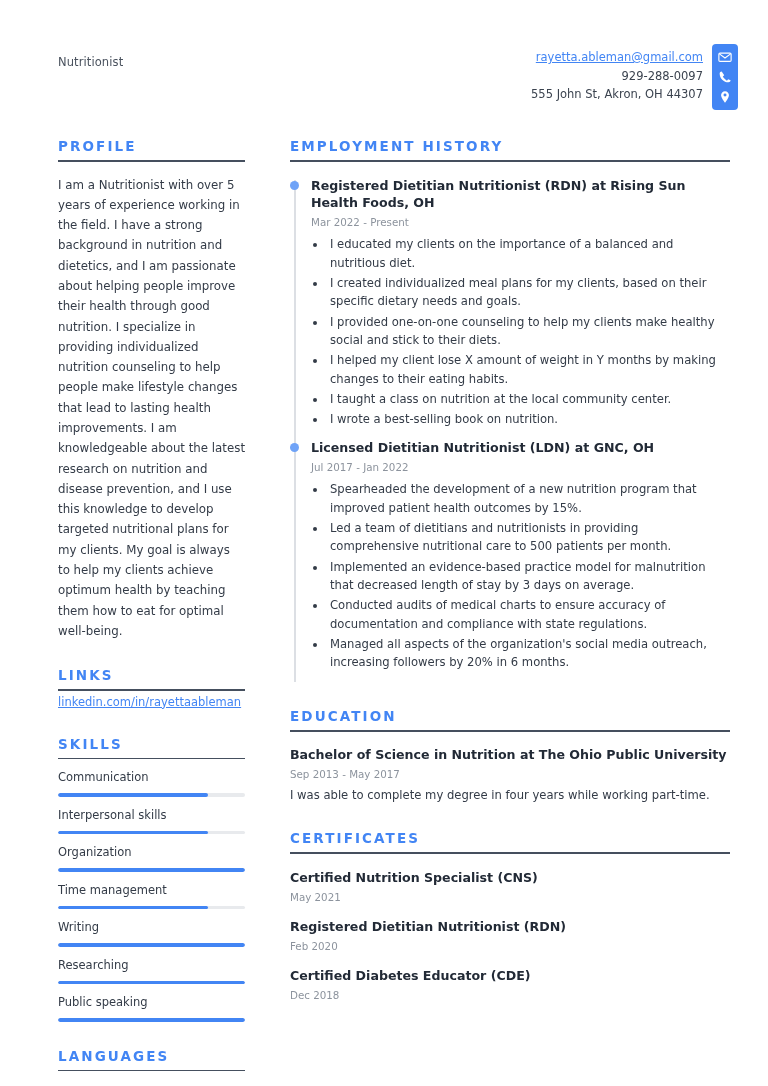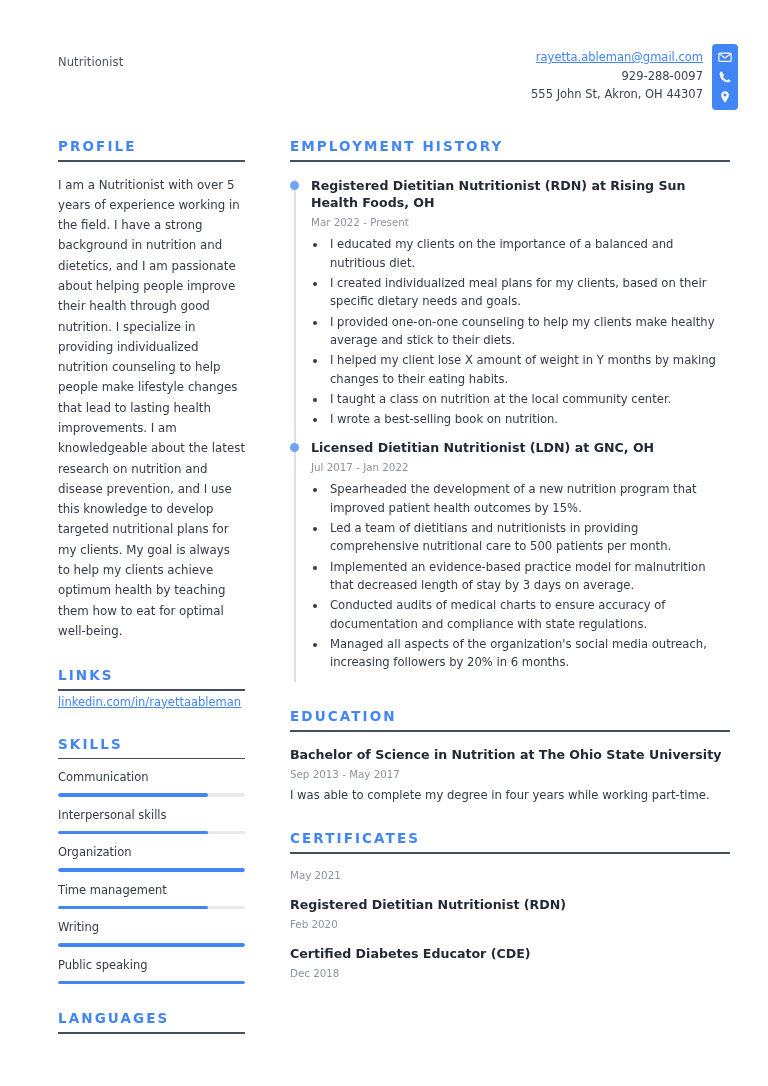"I provided one-on-one counseling to" li { text: average -> social }
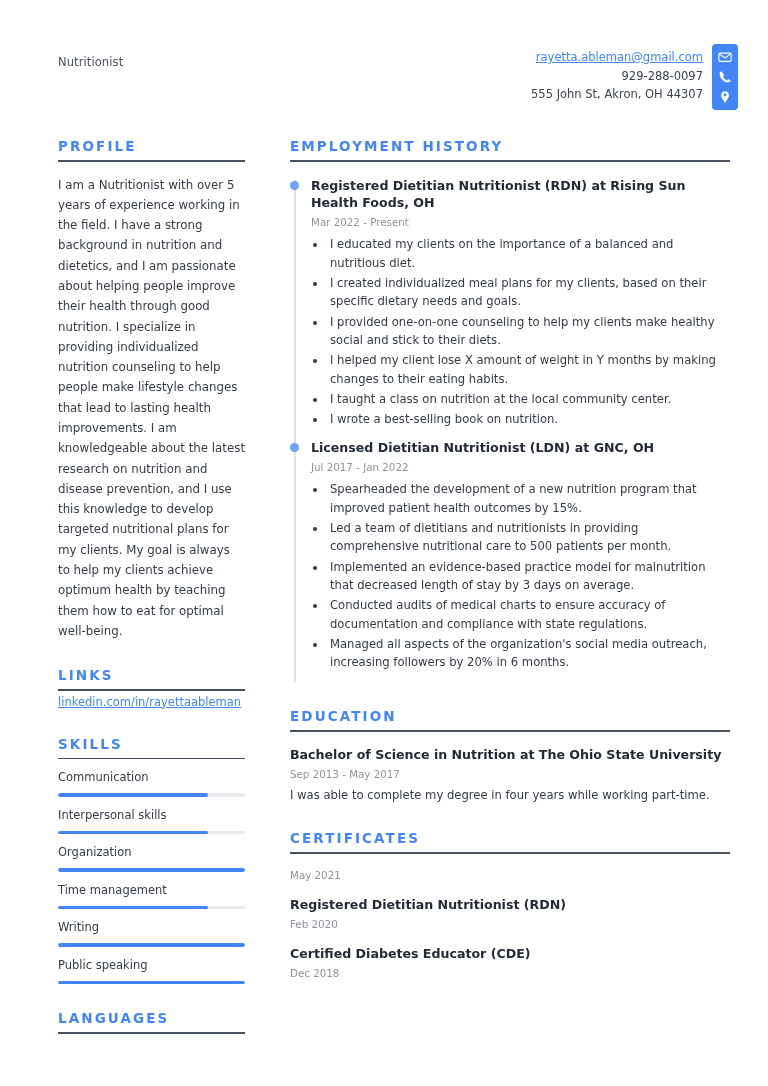"Bachelor of Science in Nutrition" div.entry-title { text: State -> Public }
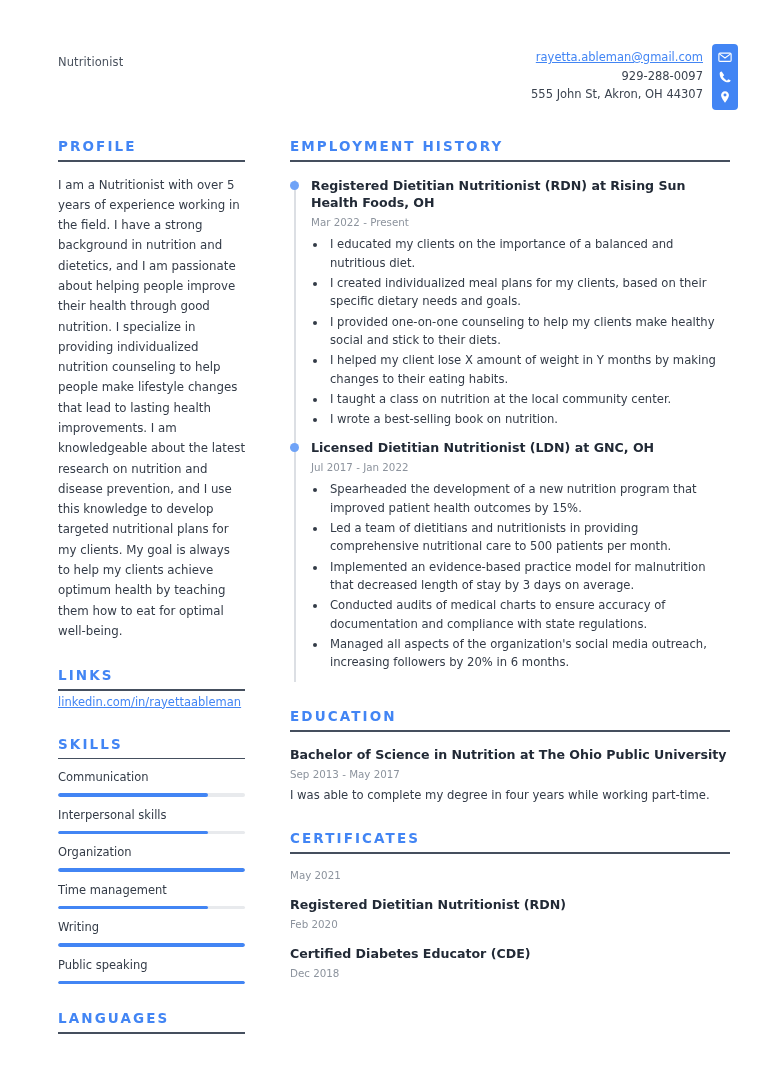"Certified Nutrition Specialist (CNS)" div.entry-title { html: none -> <div>Certified Nutrition Specialist (CNS)</div> }
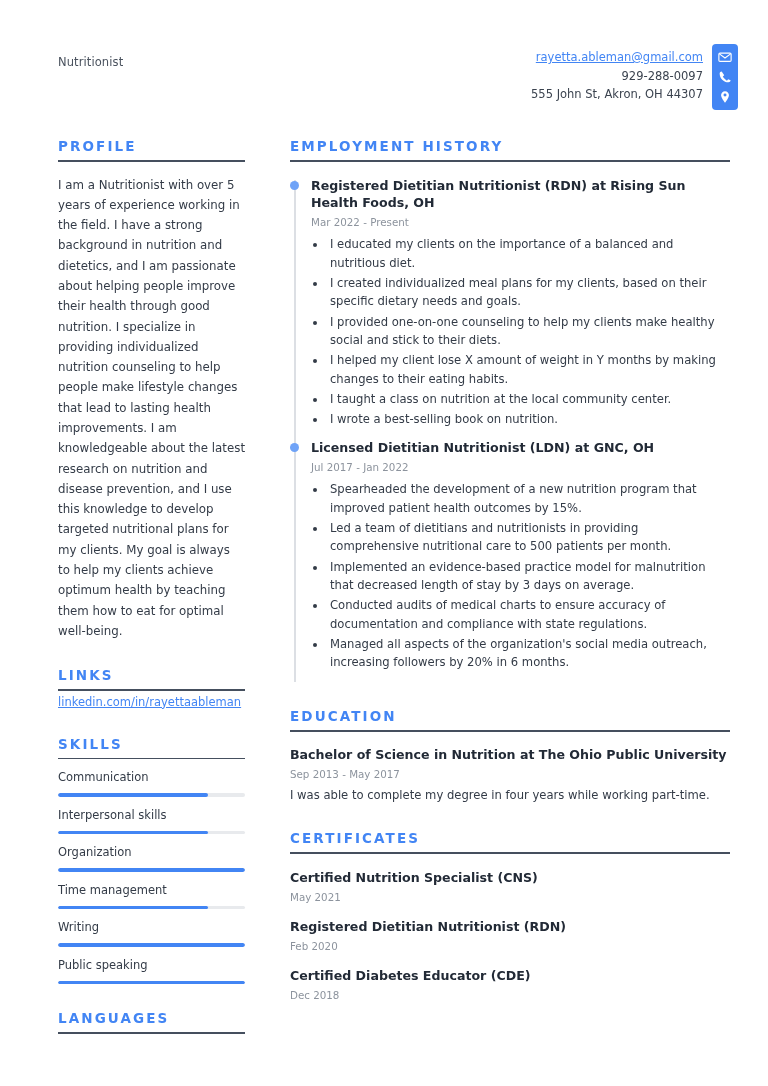"Researching" div.bar-item { html: none -> <div> <div>Researching</div> <div> <div></div> </div> </div> }
